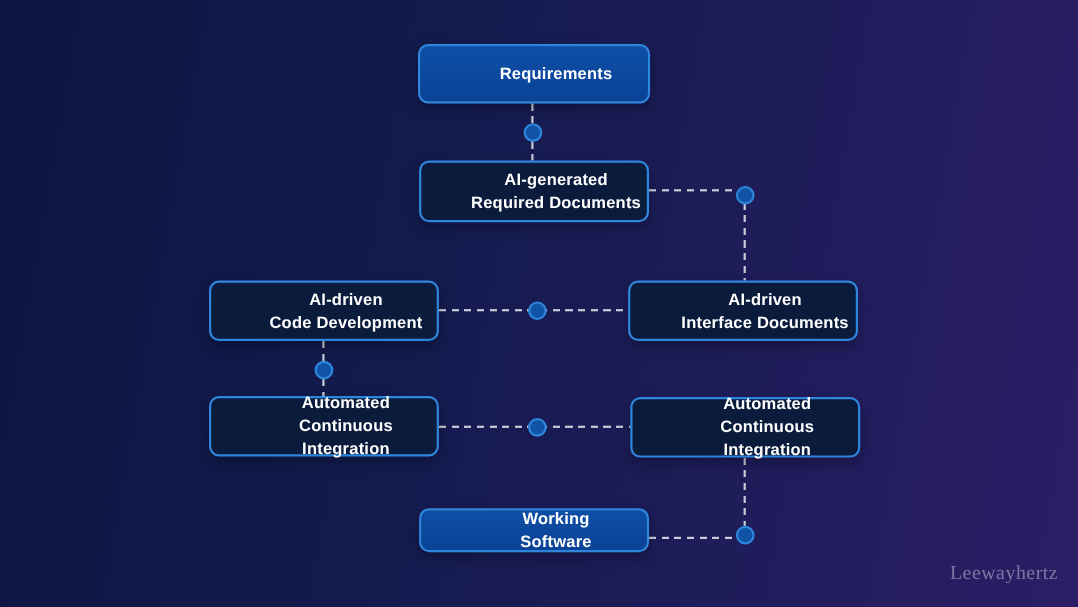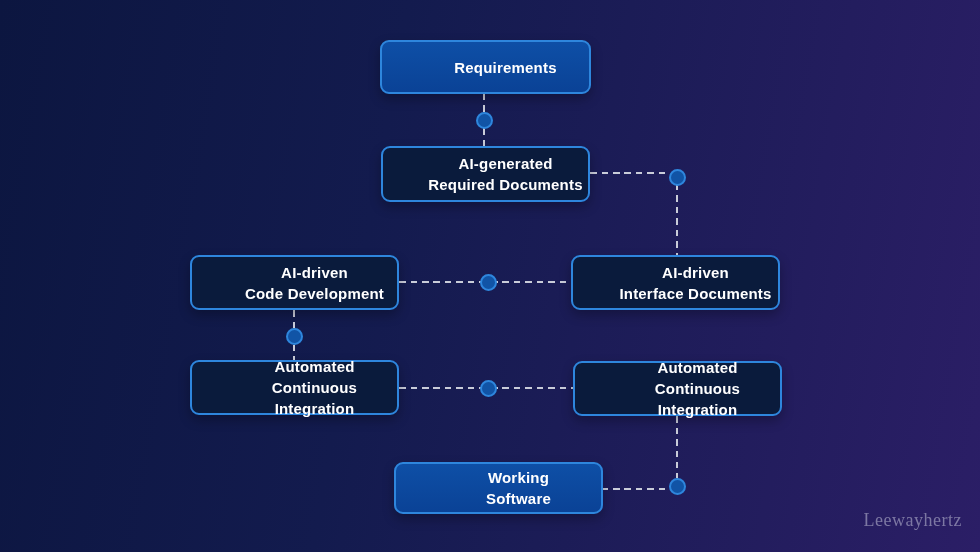"Working" #node-working-software { height: 52px -> 40px; margin-left: 13px -> none }
